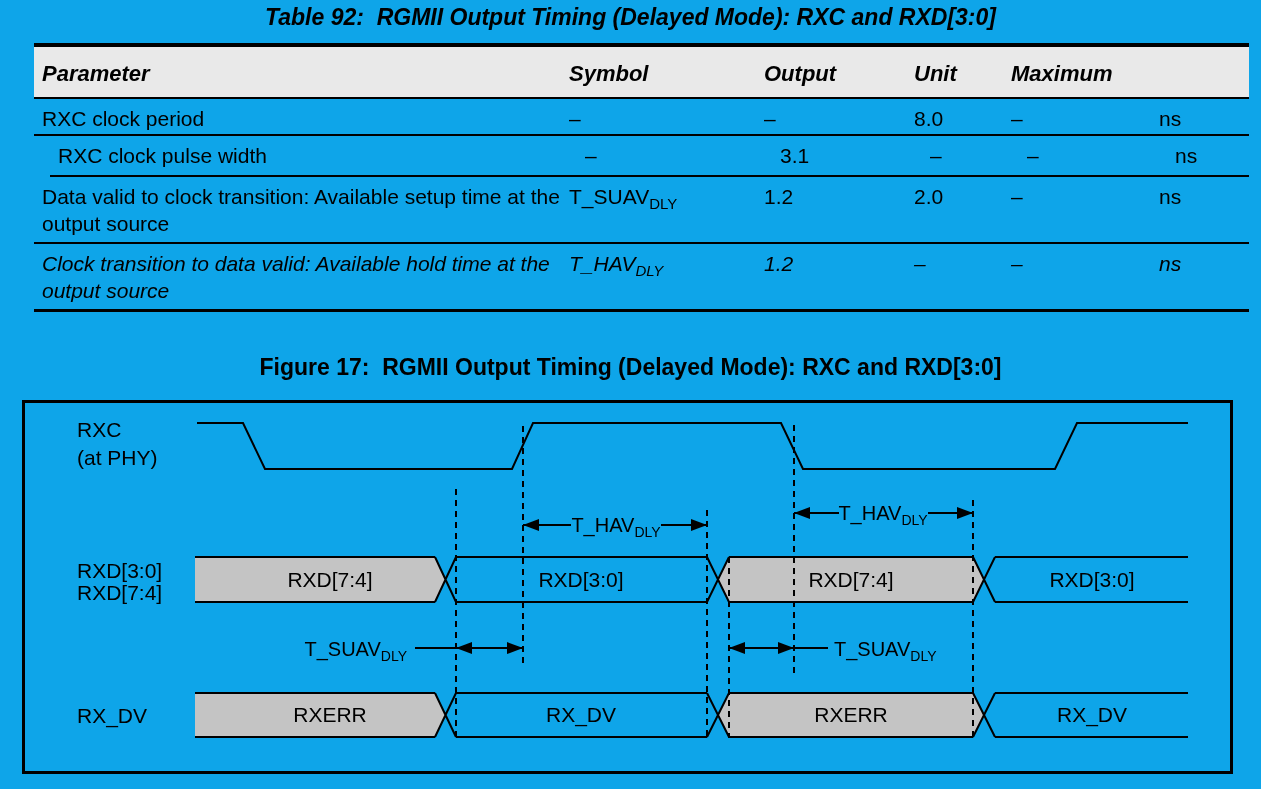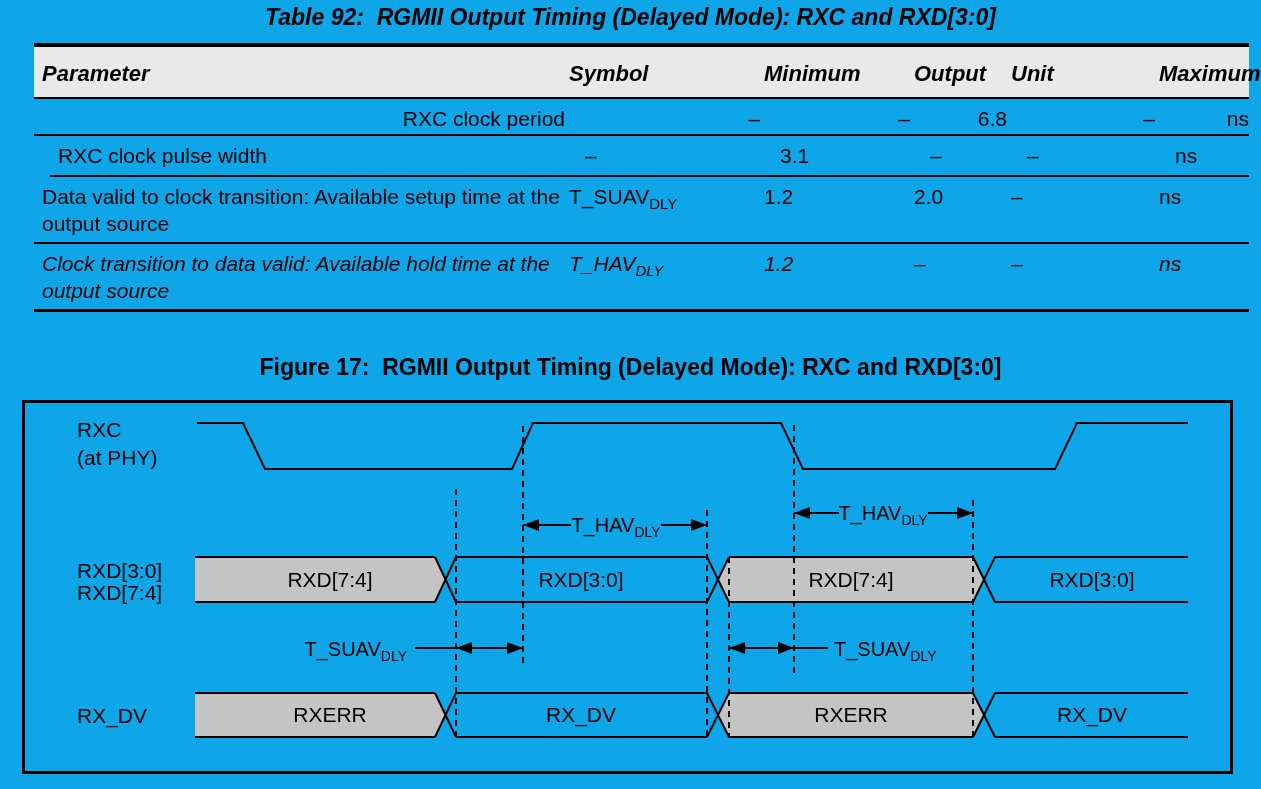"Minimum" div.cell { html: <div>Minimum</div> -> none }
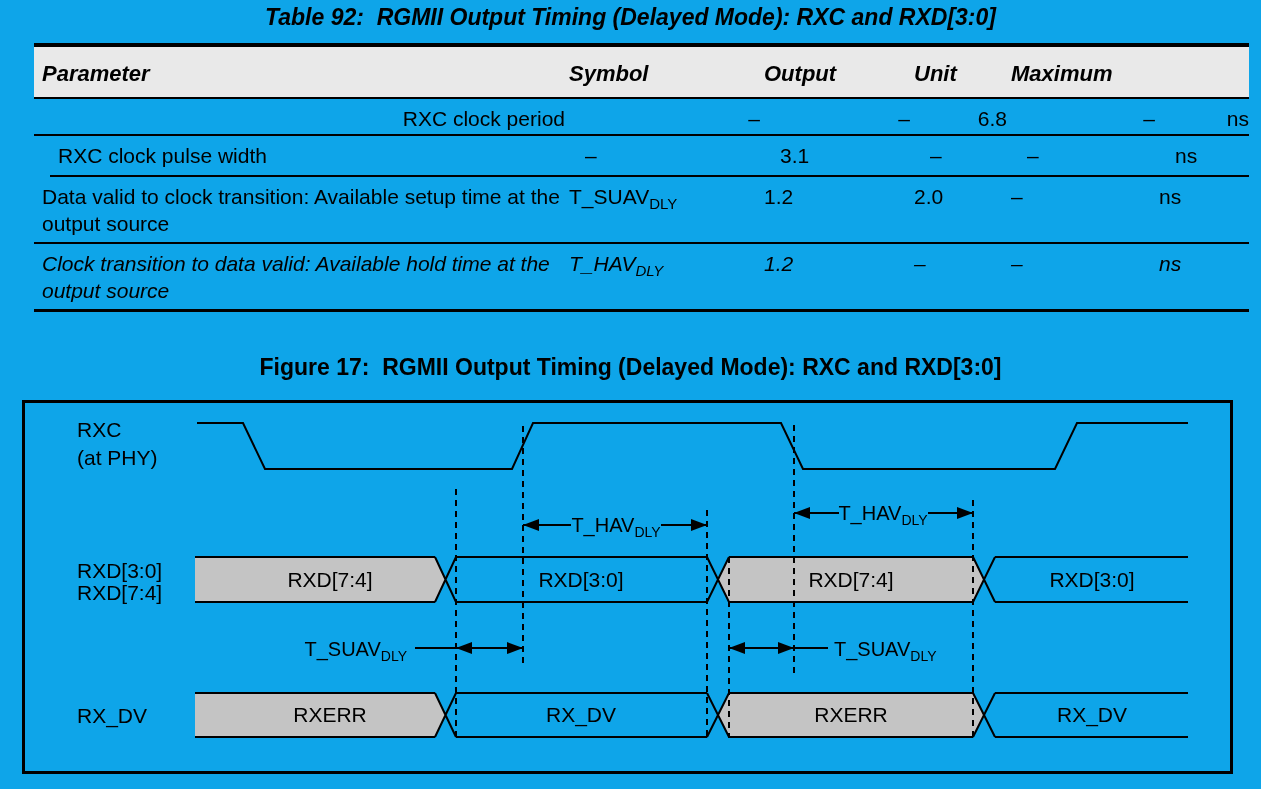"RXC clock period" .row-h1 { text-align: right -> none }
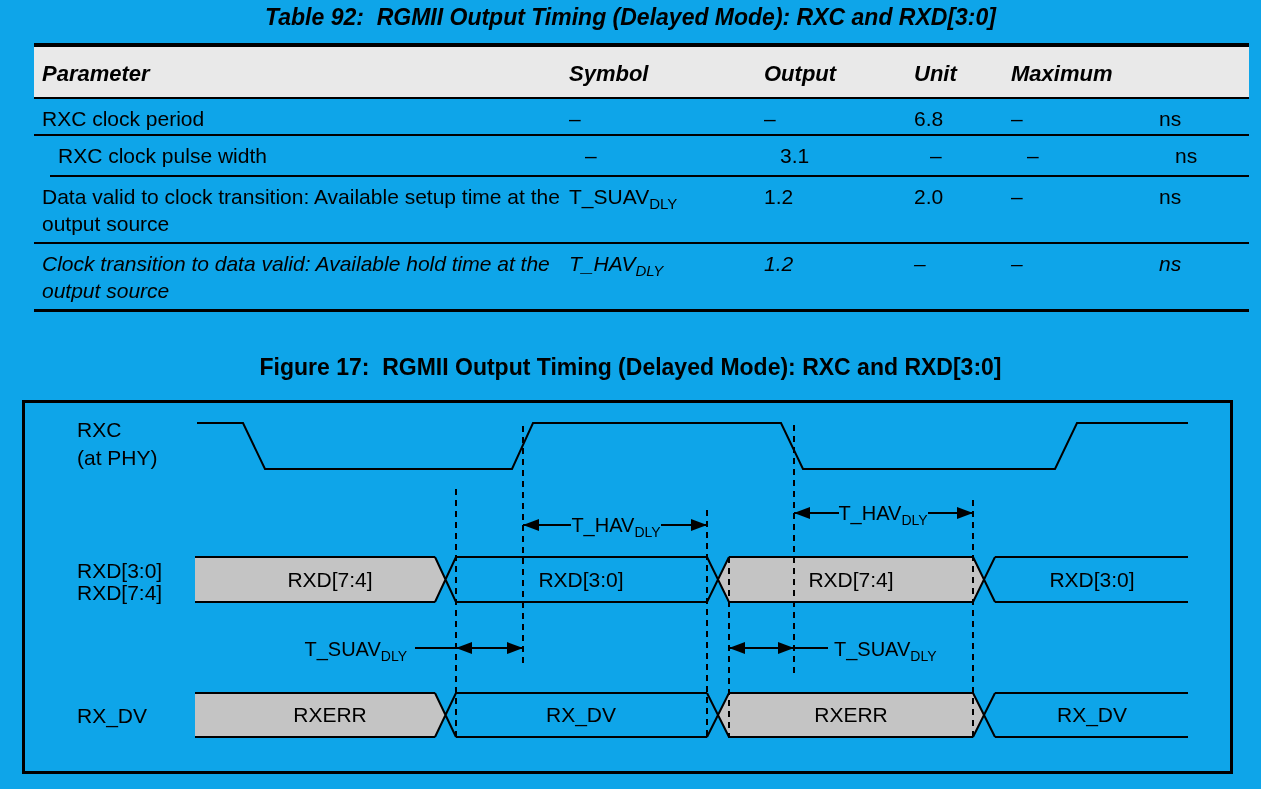"6.8" div.cell { text: 6.8 -> 8.0 }
